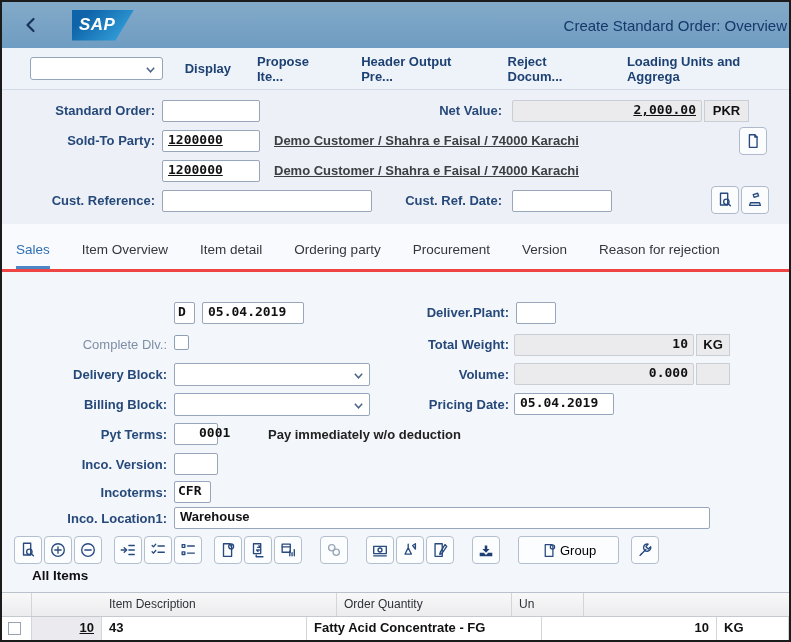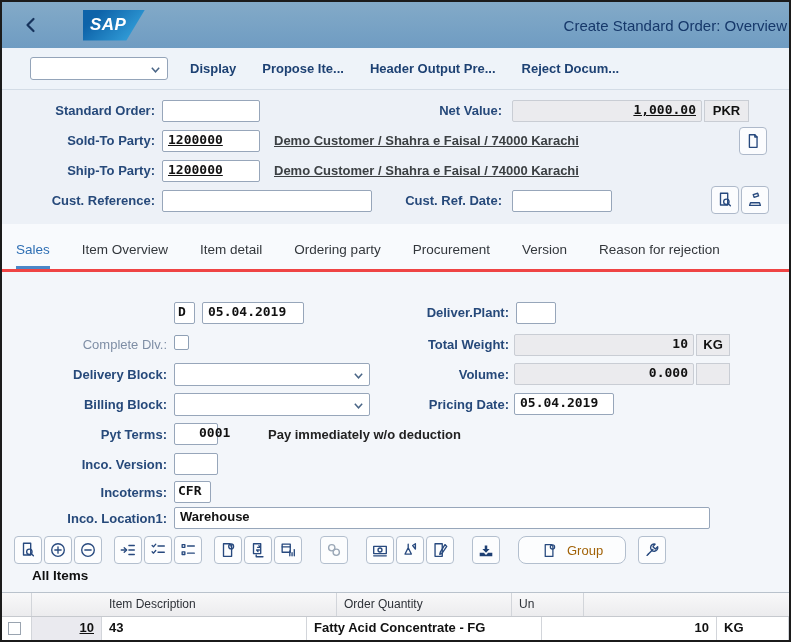"SAP" .topbar { gap: 11px -> none }
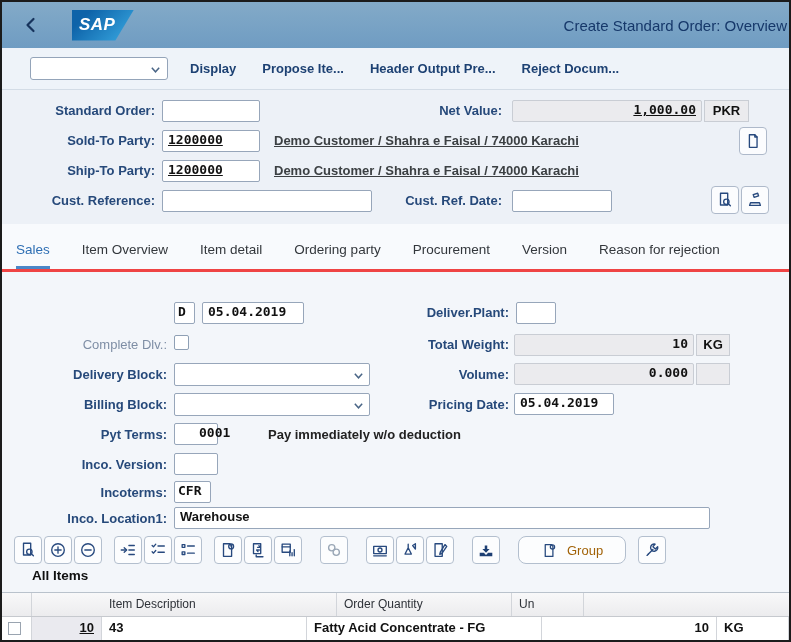"Loading Units and Aggrega" div.menu-item { html: none -> <div>Loading Units and Aggrega</div> }
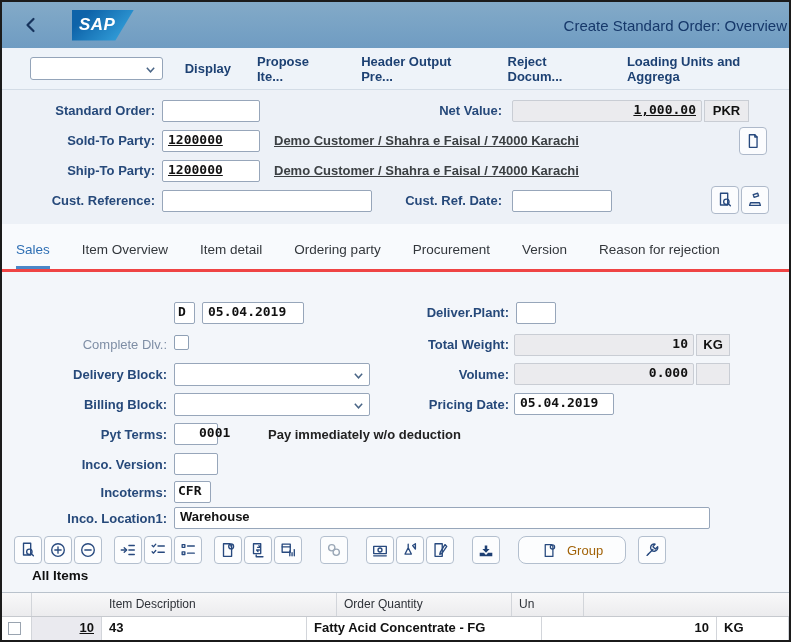"1,000.00" span.ul { text: 1,000.00 -> 2,000.00 }
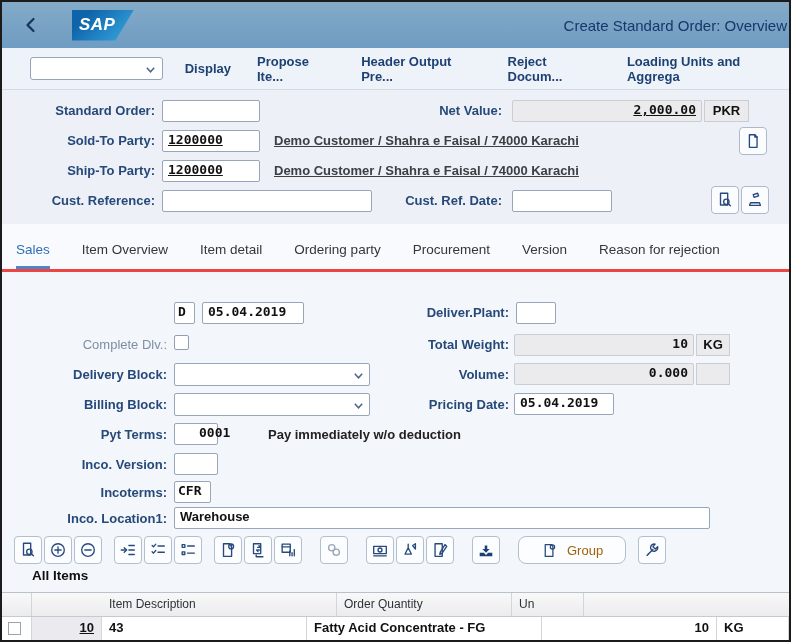"Ship-To Party:" div.lbl { html: <div>Ship-To Party:</div> -> none }
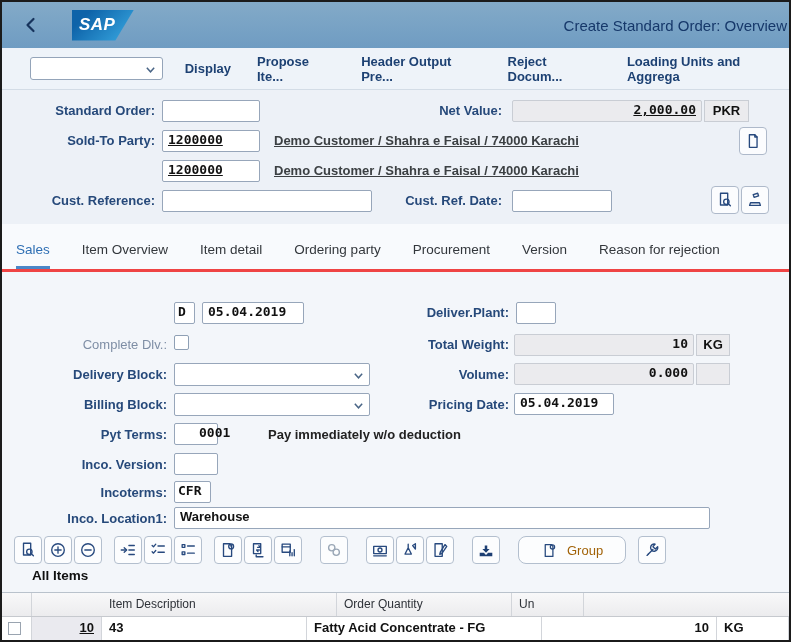"Group" .group-btn { border-radius: 8px -> 3px; color: #a16207 -> #000000; gap: 9px -> 2px }
